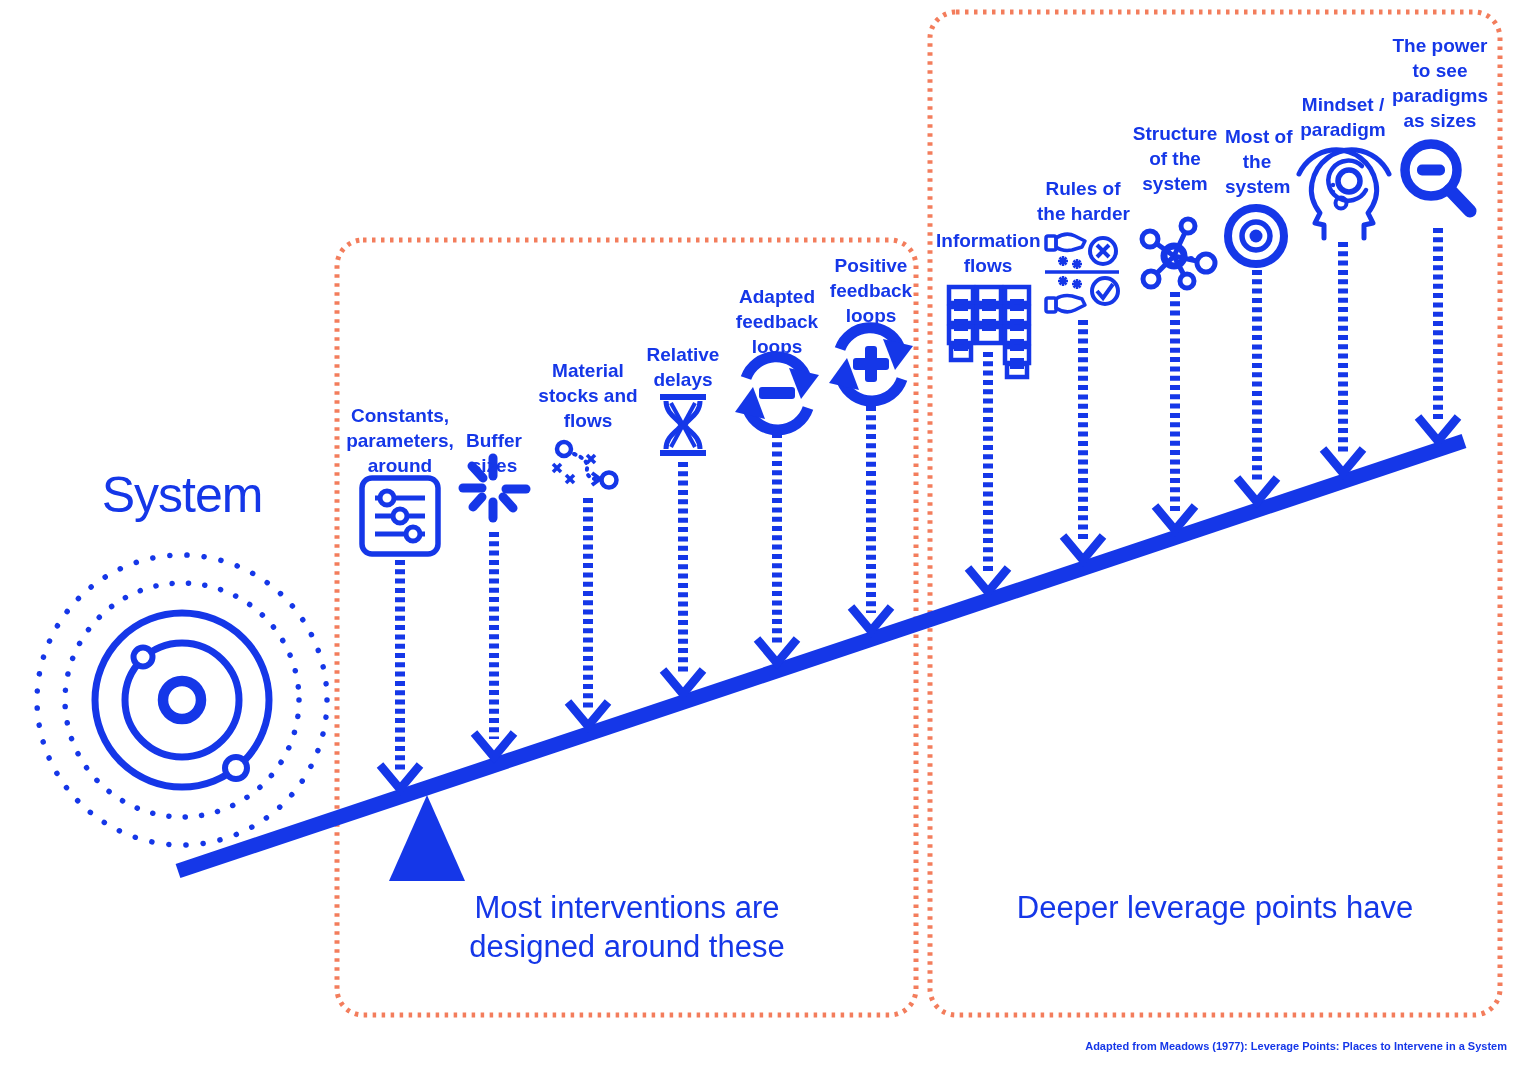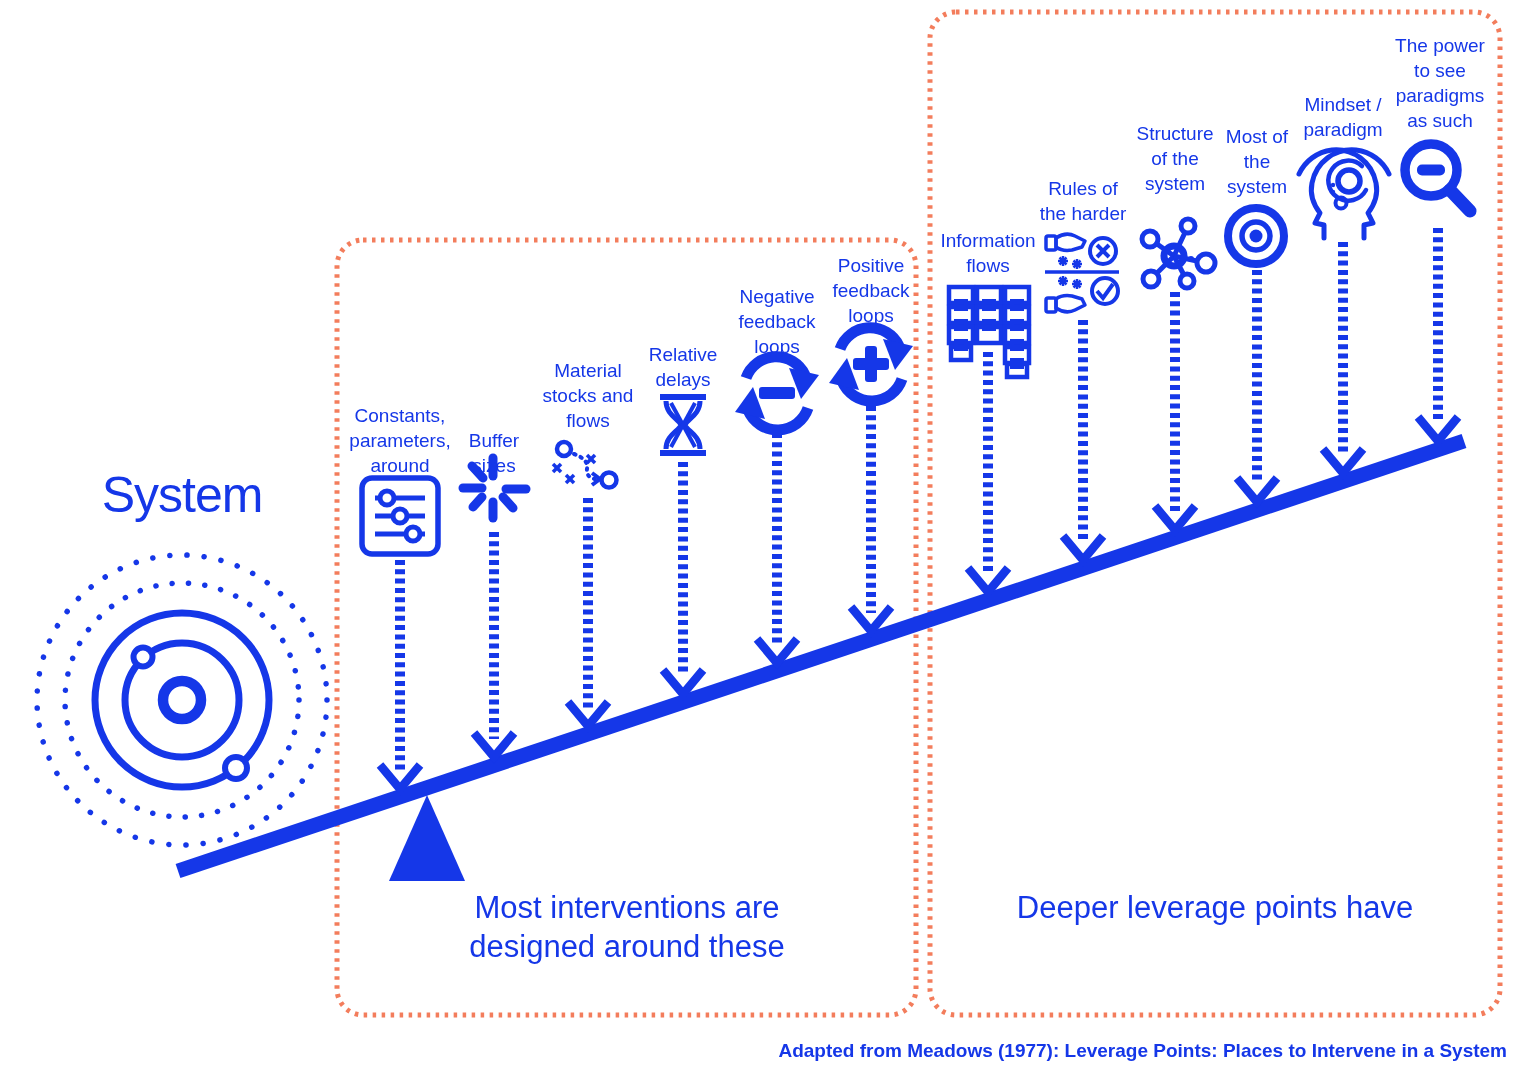"The power" .label { font-weight: 400 -> 700 }
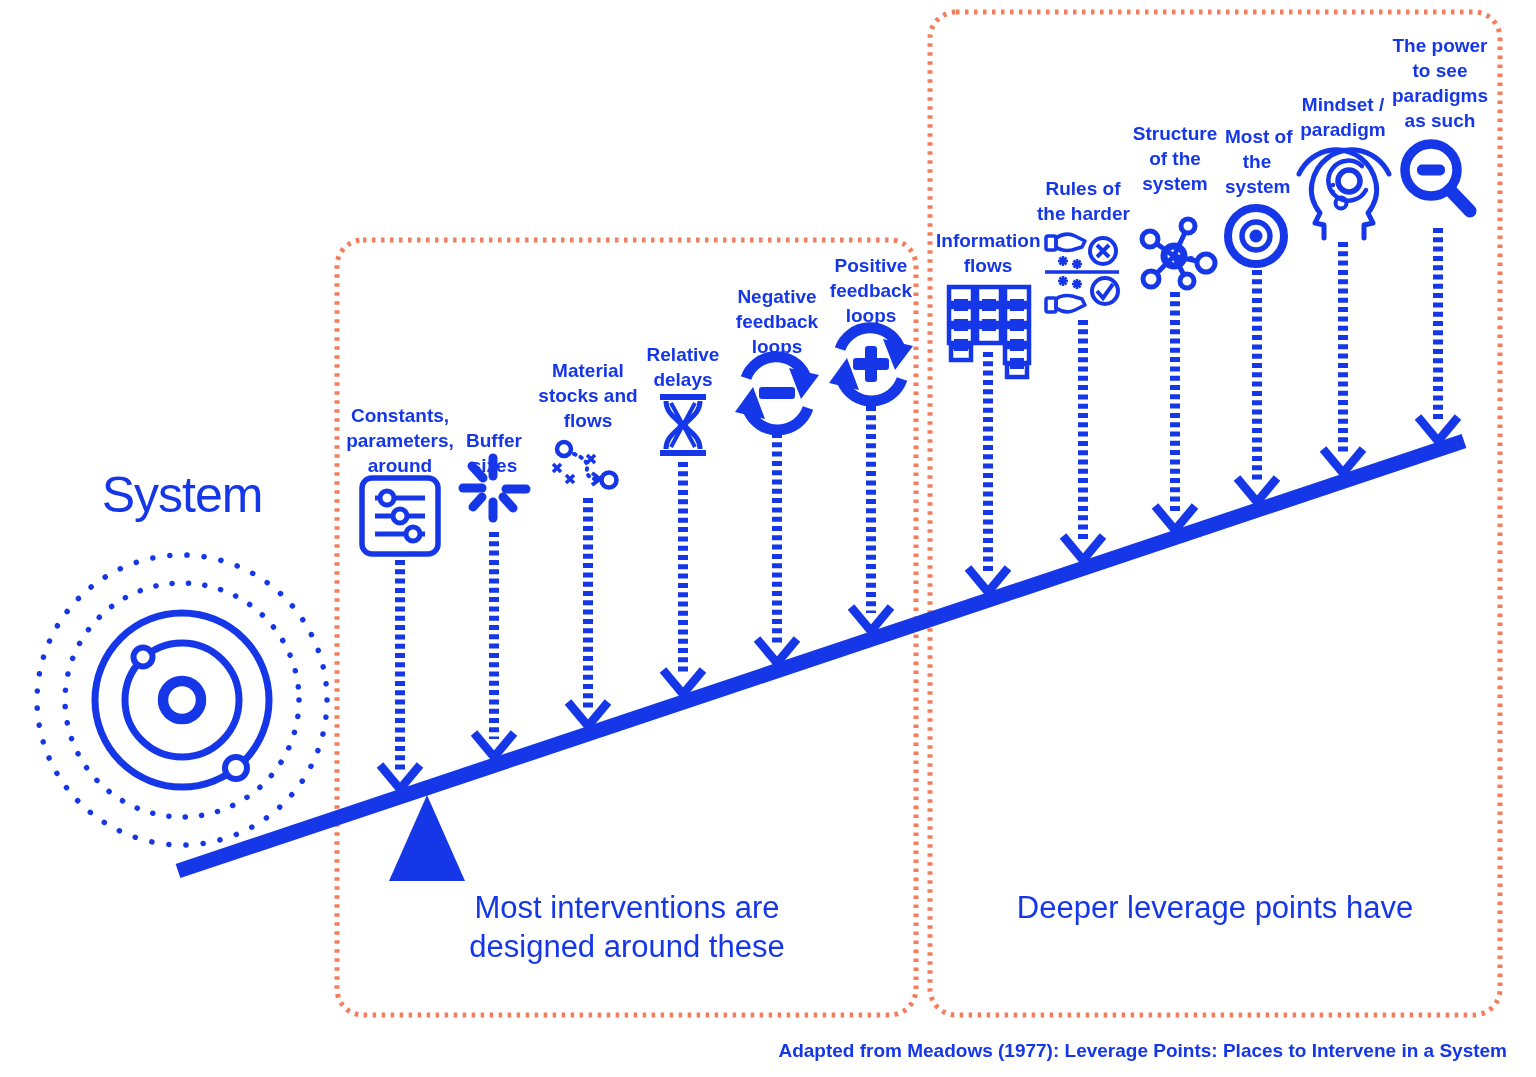"as such" span { text: such -> sizes }
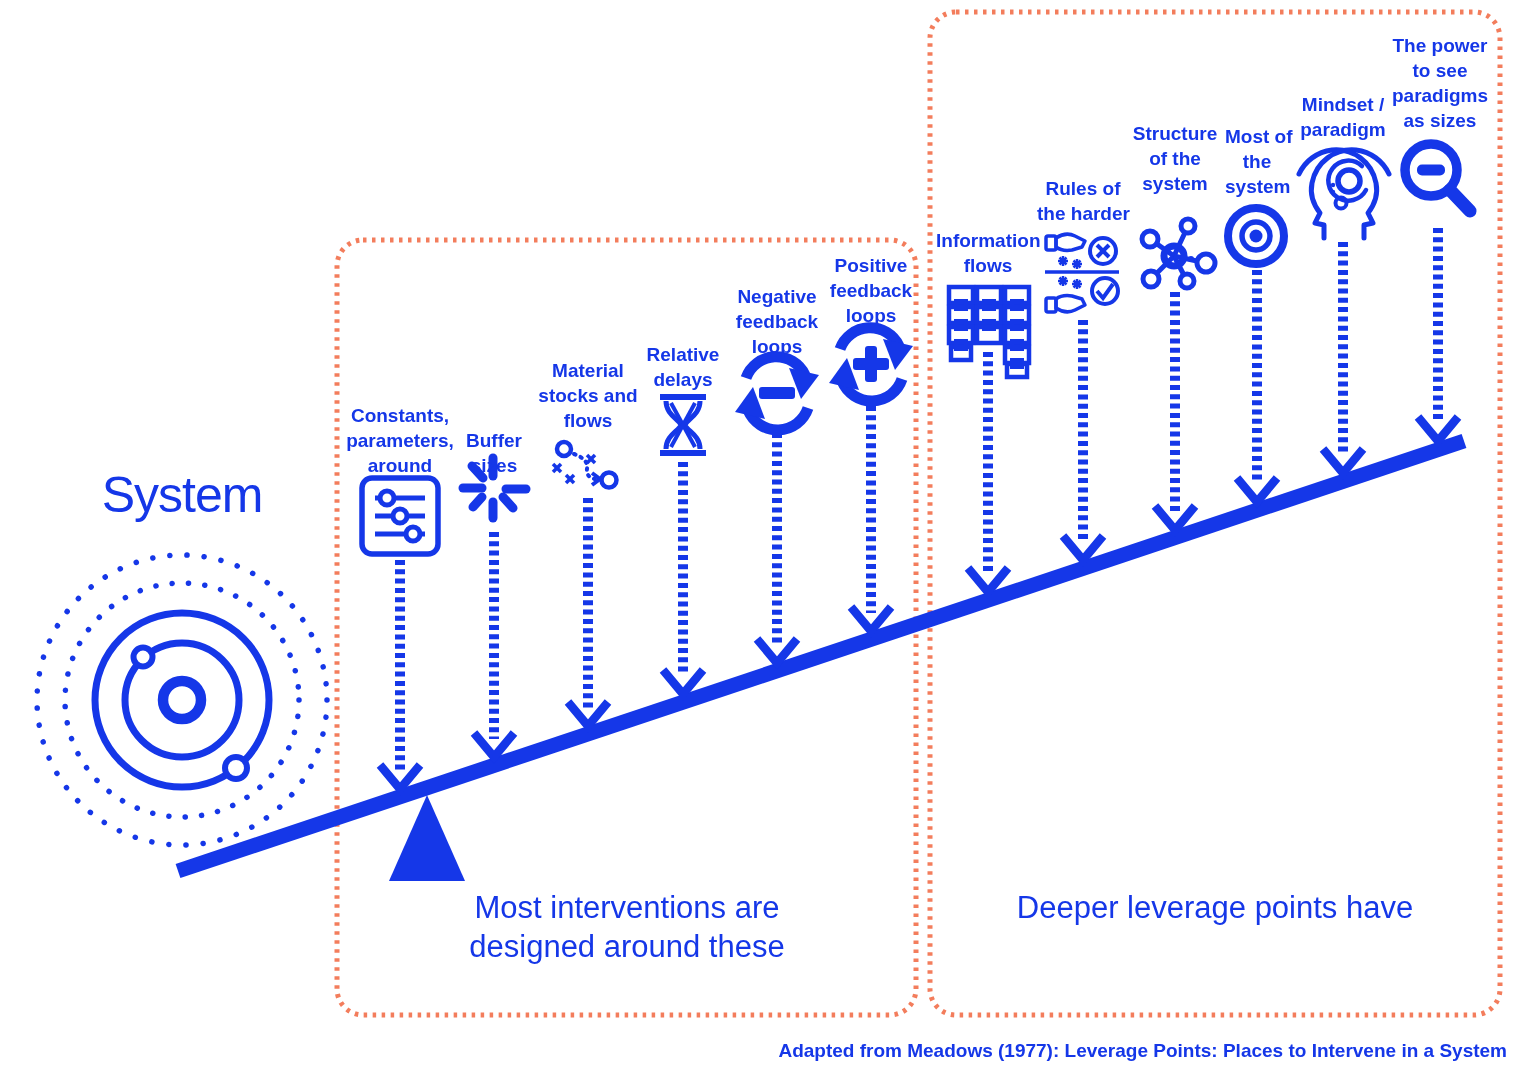"Negative" span { text: Negative -> Adapted }
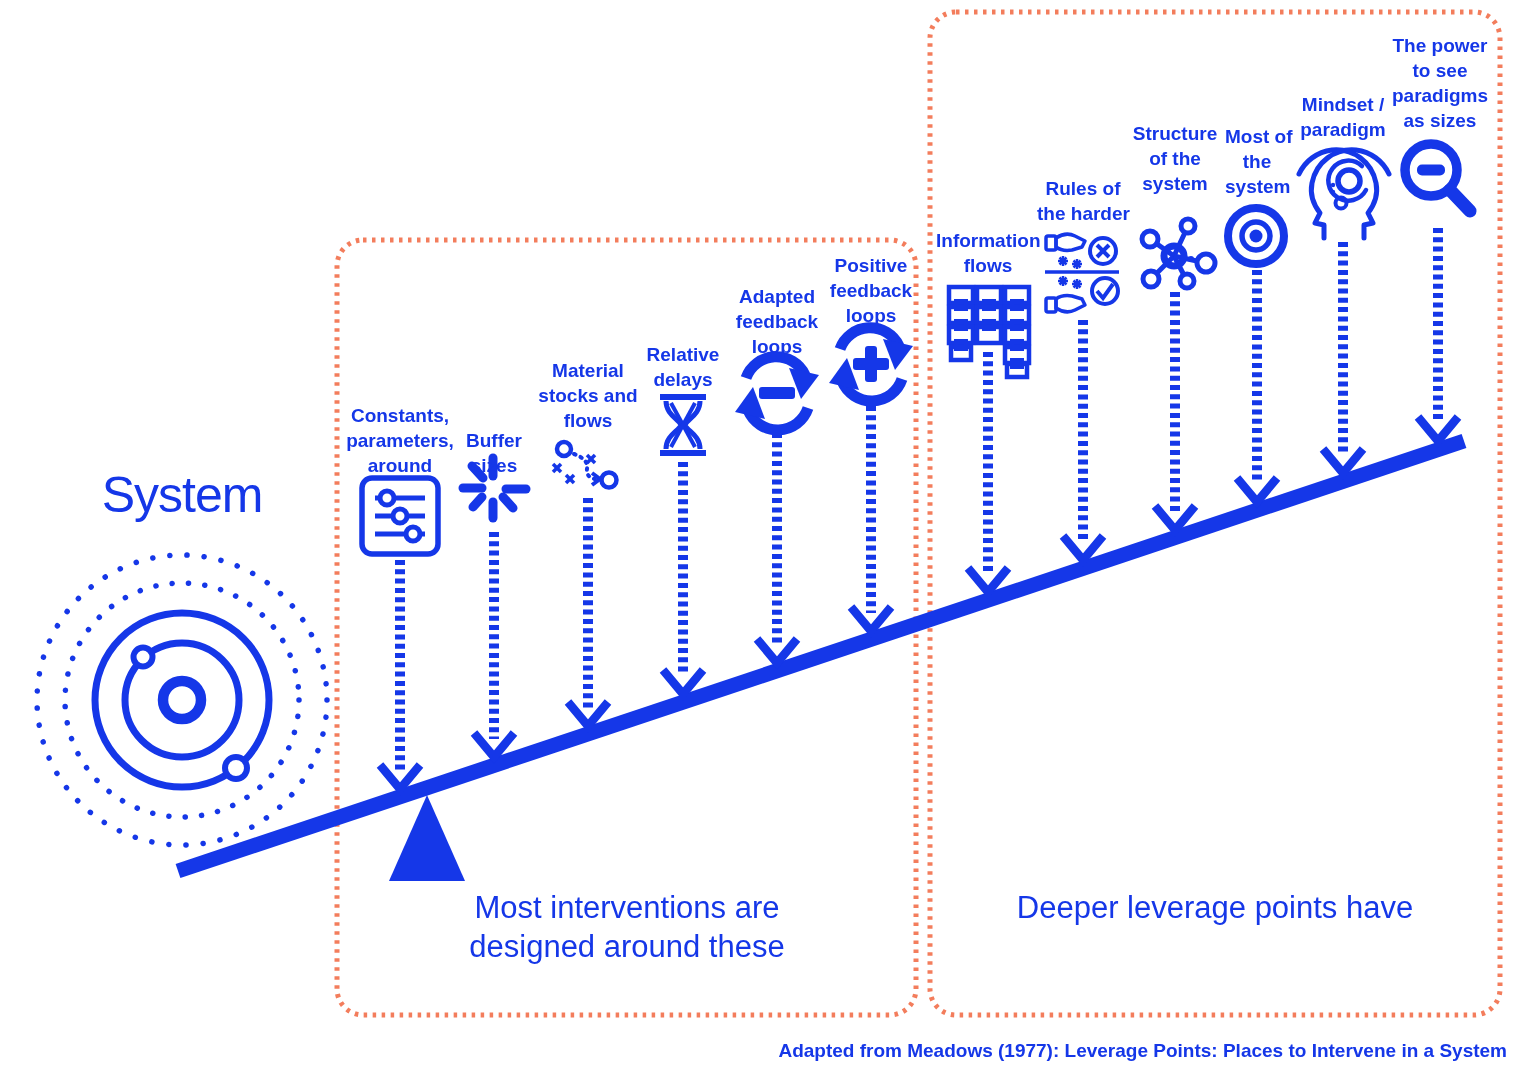"Adapted from Meadows (1977): Leverage" .attr { font-size: 19px -> 11px }
